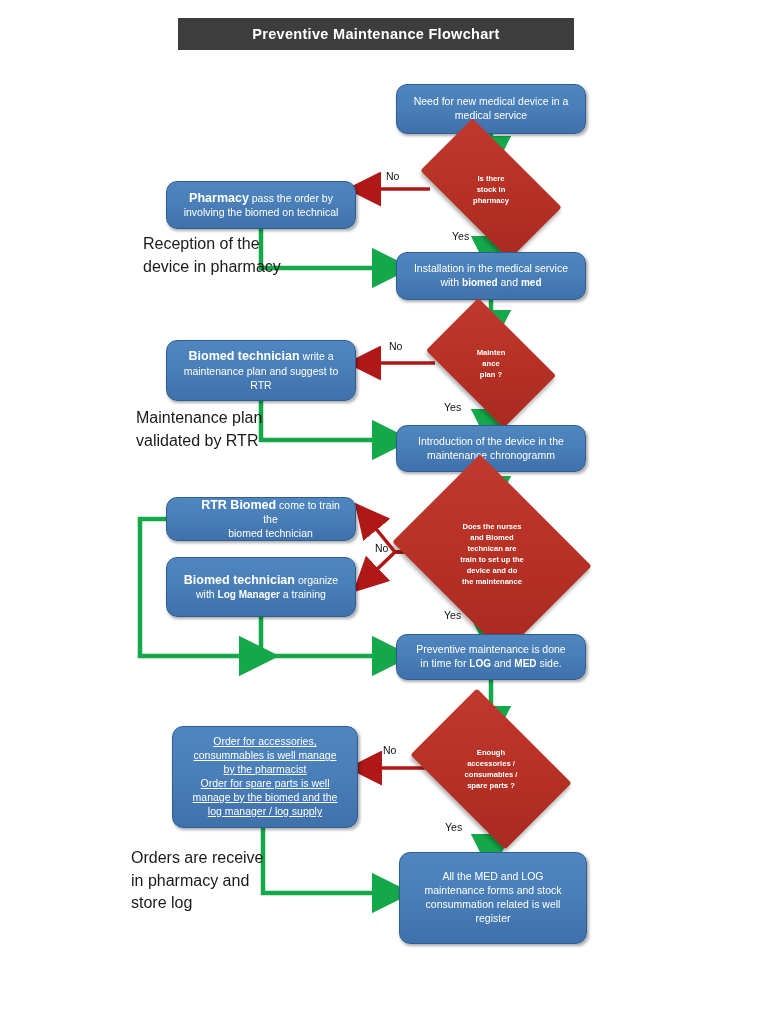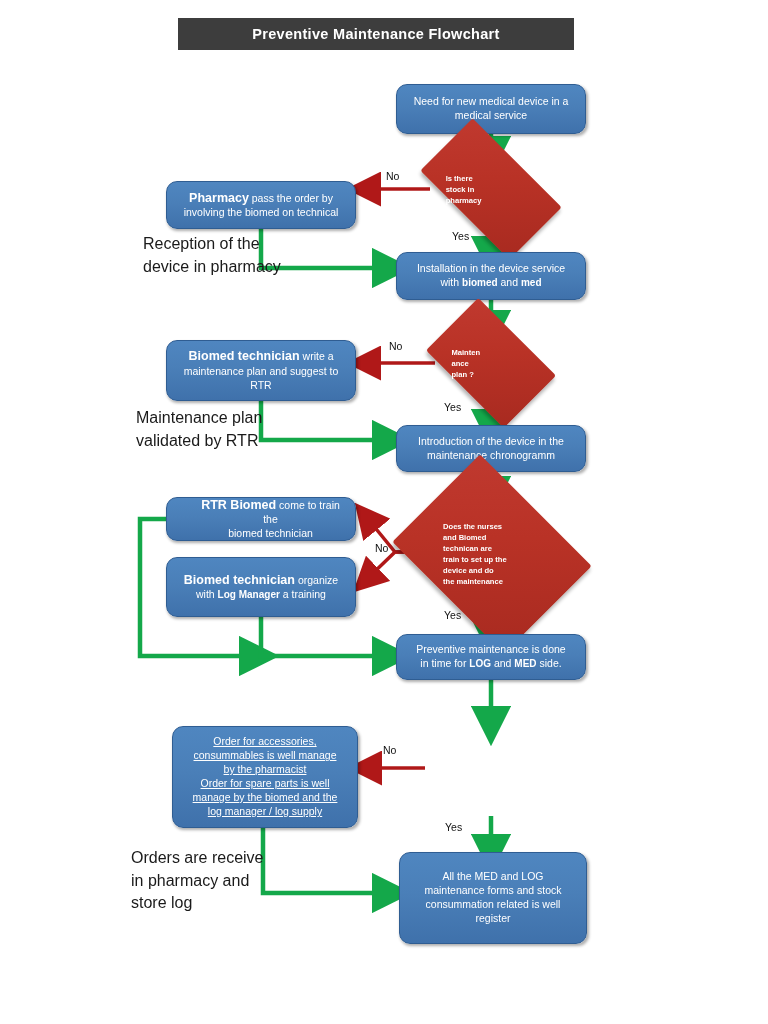"Is there" .dbox .dtext { text-align: none -> center }
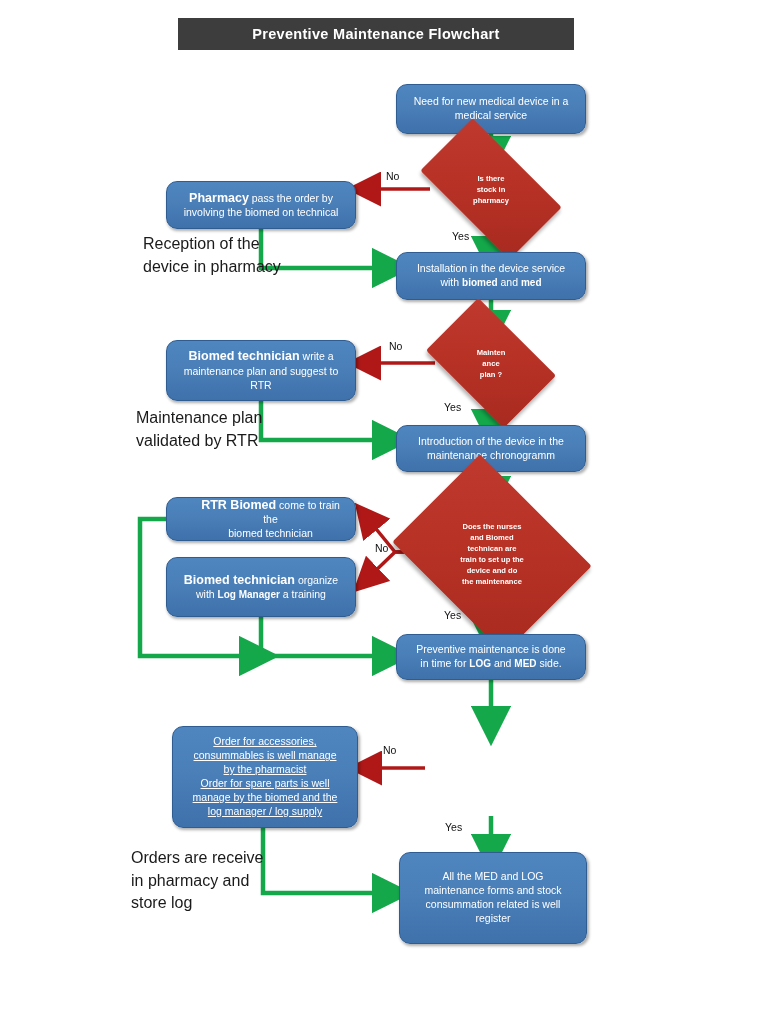"Installation in the device service" span { text: device -> medical }
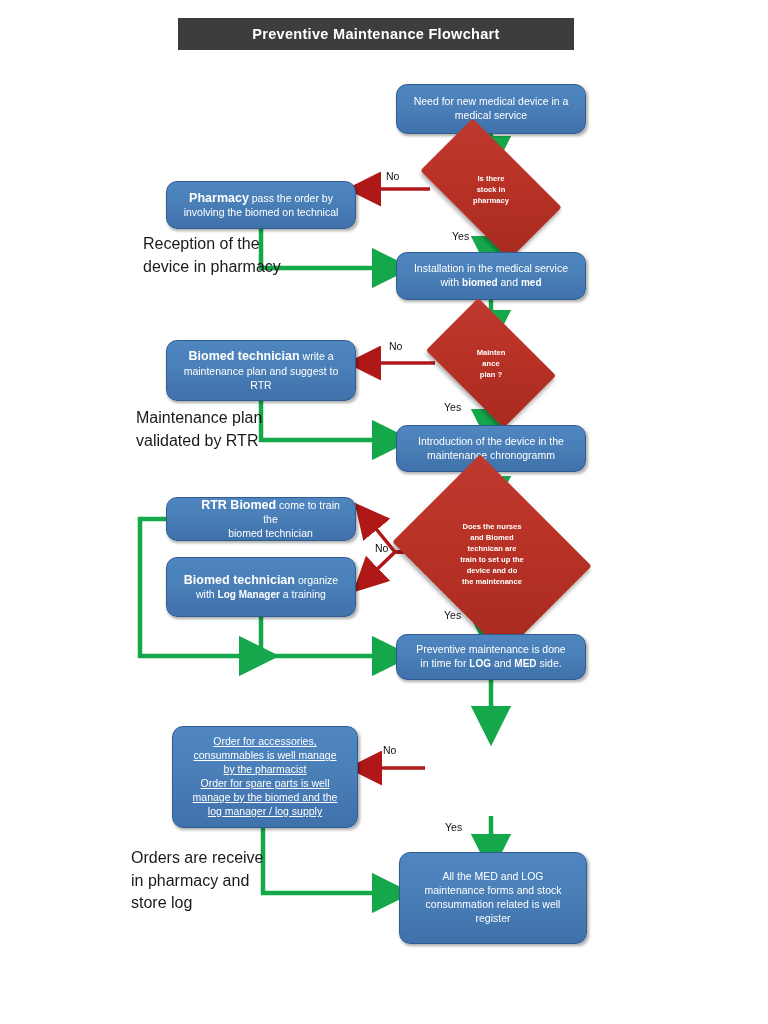"Enough" div.dbox { html: none -> <div> <div></div> <div> <span>Enough</span><br> <span>accessories /</span><br> <span>consumables /</span><br> <span>spare parts ?</span> </div> </div> }
